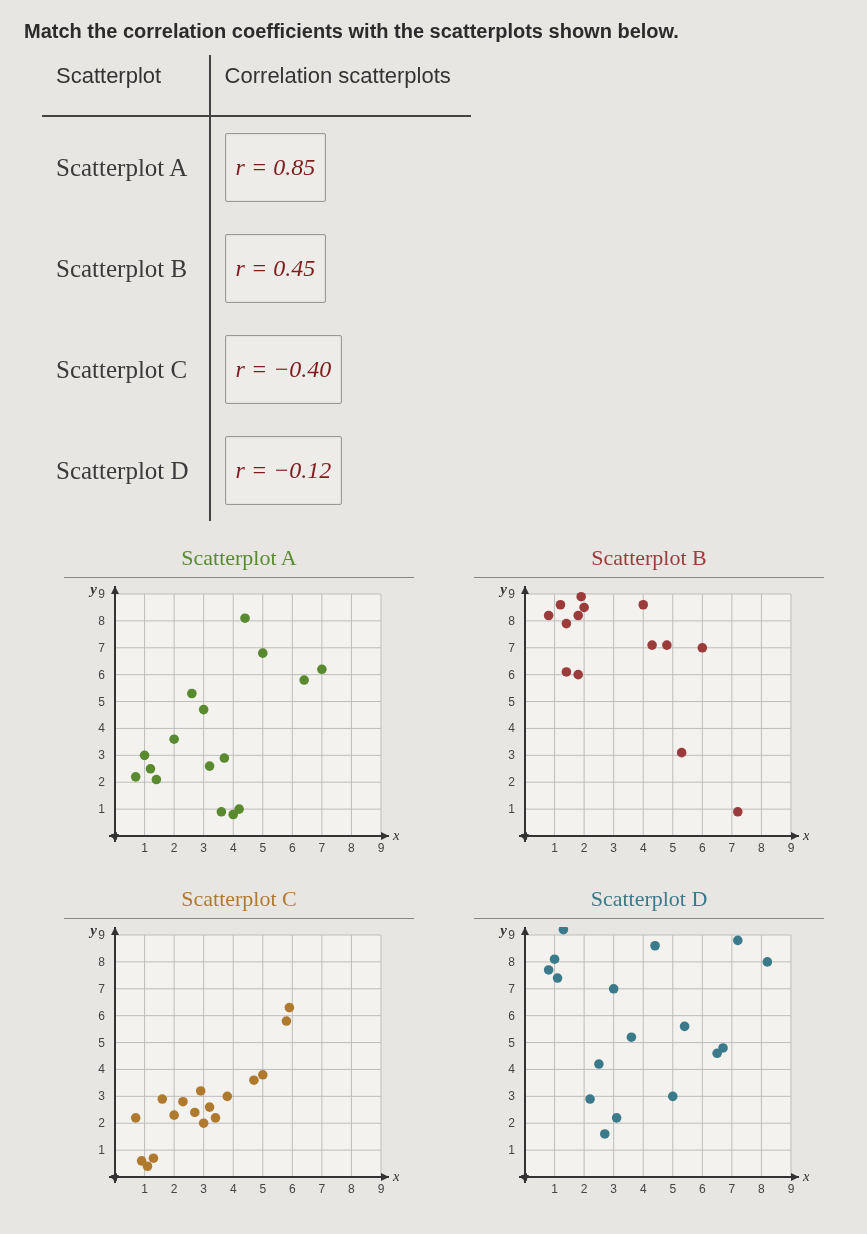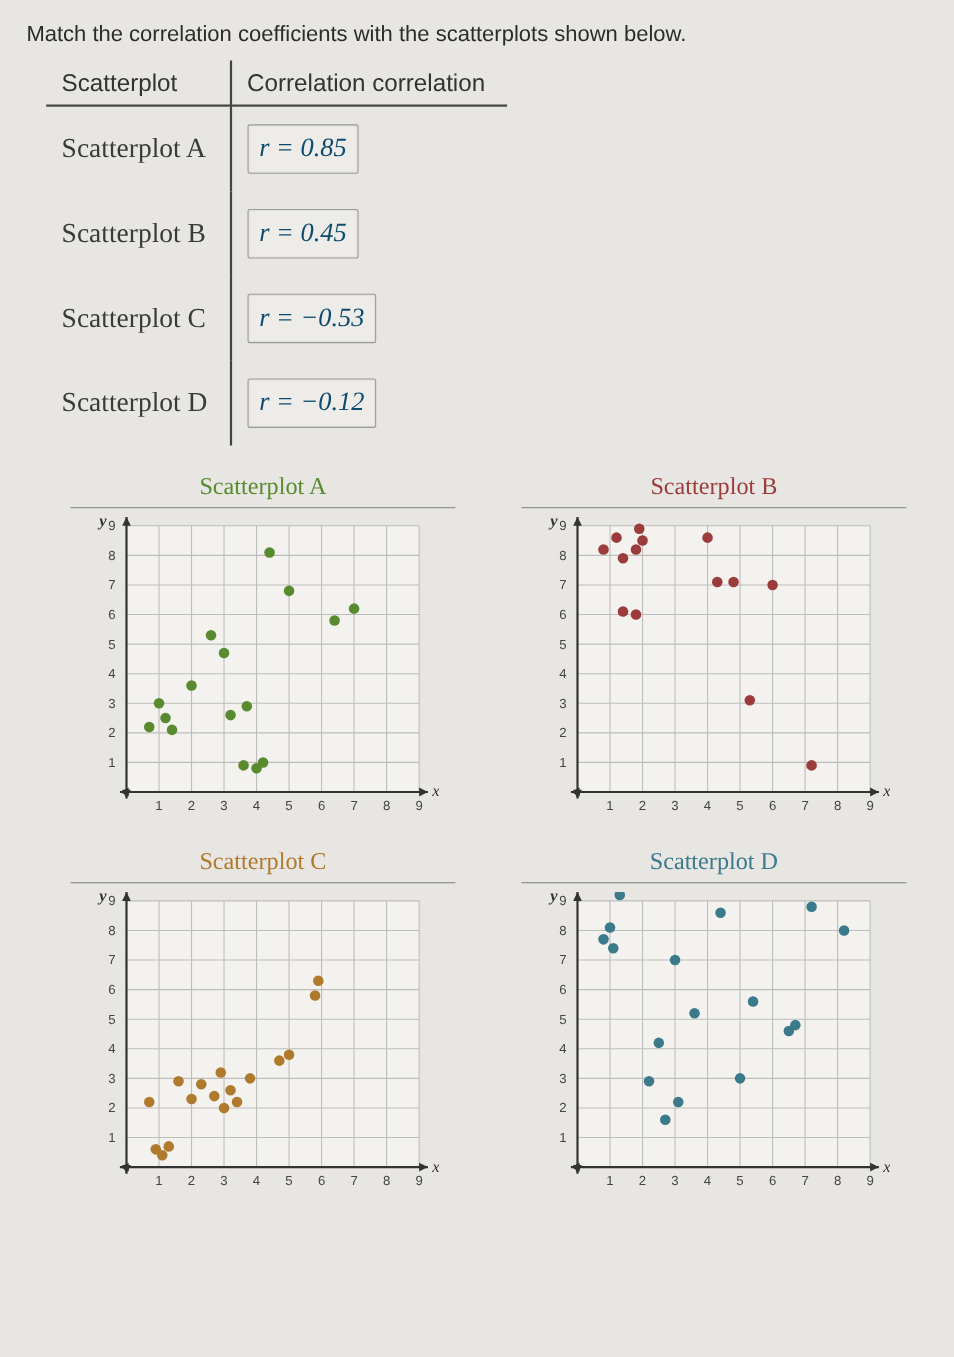"Match the correlation coefficients with" .instruction { font-weight: 400 -> 700 }
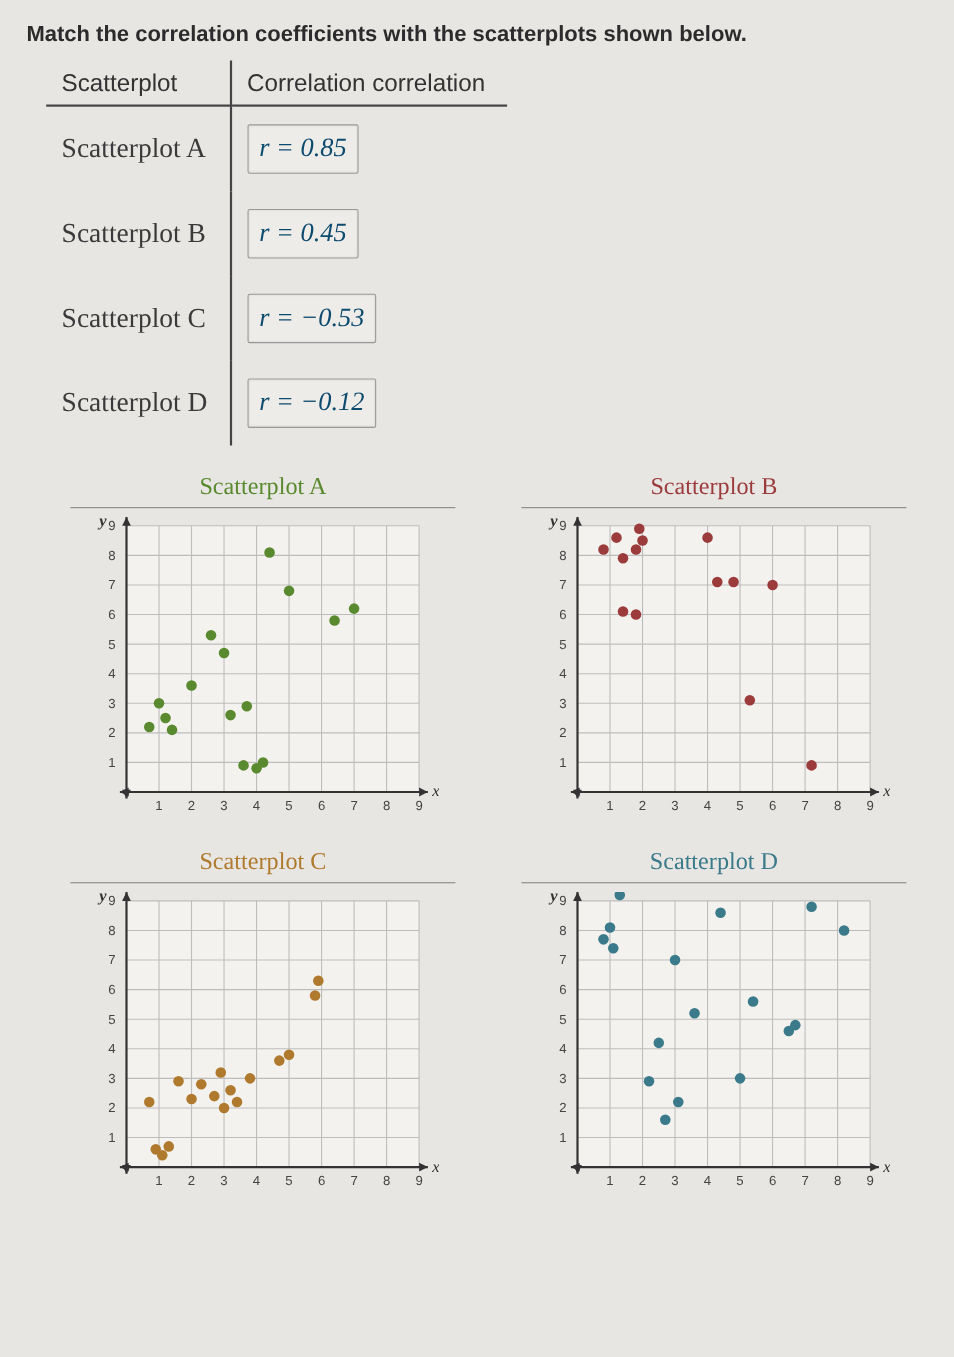"Scatterplot" table.match th { padding: 8px 20px 6px 14px -> 8px 20px 26px 14px }
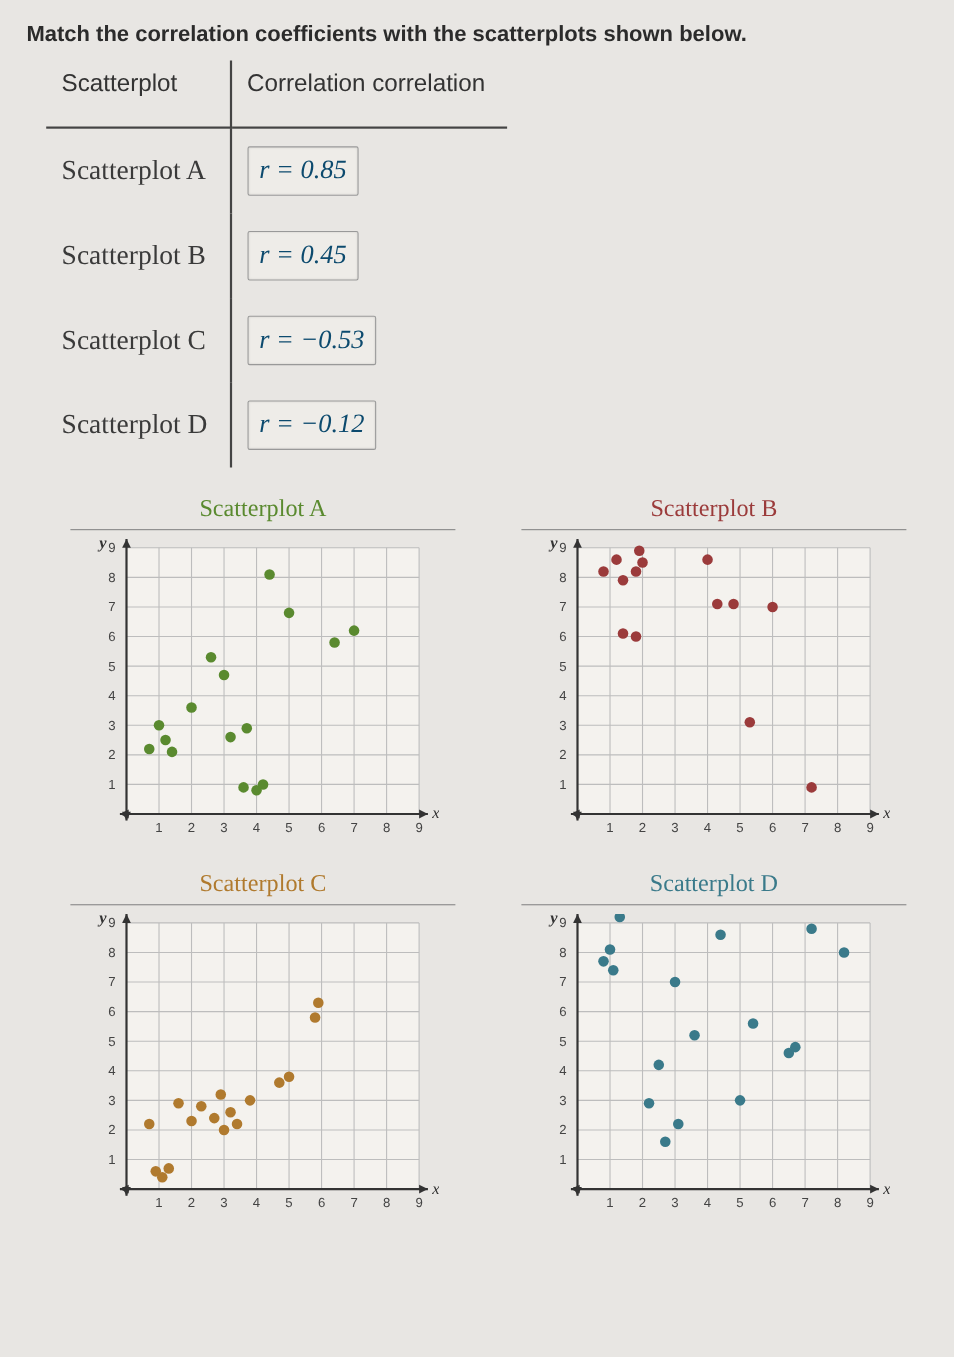"Correlation correlation" th { text: correlation -> scatterplots }
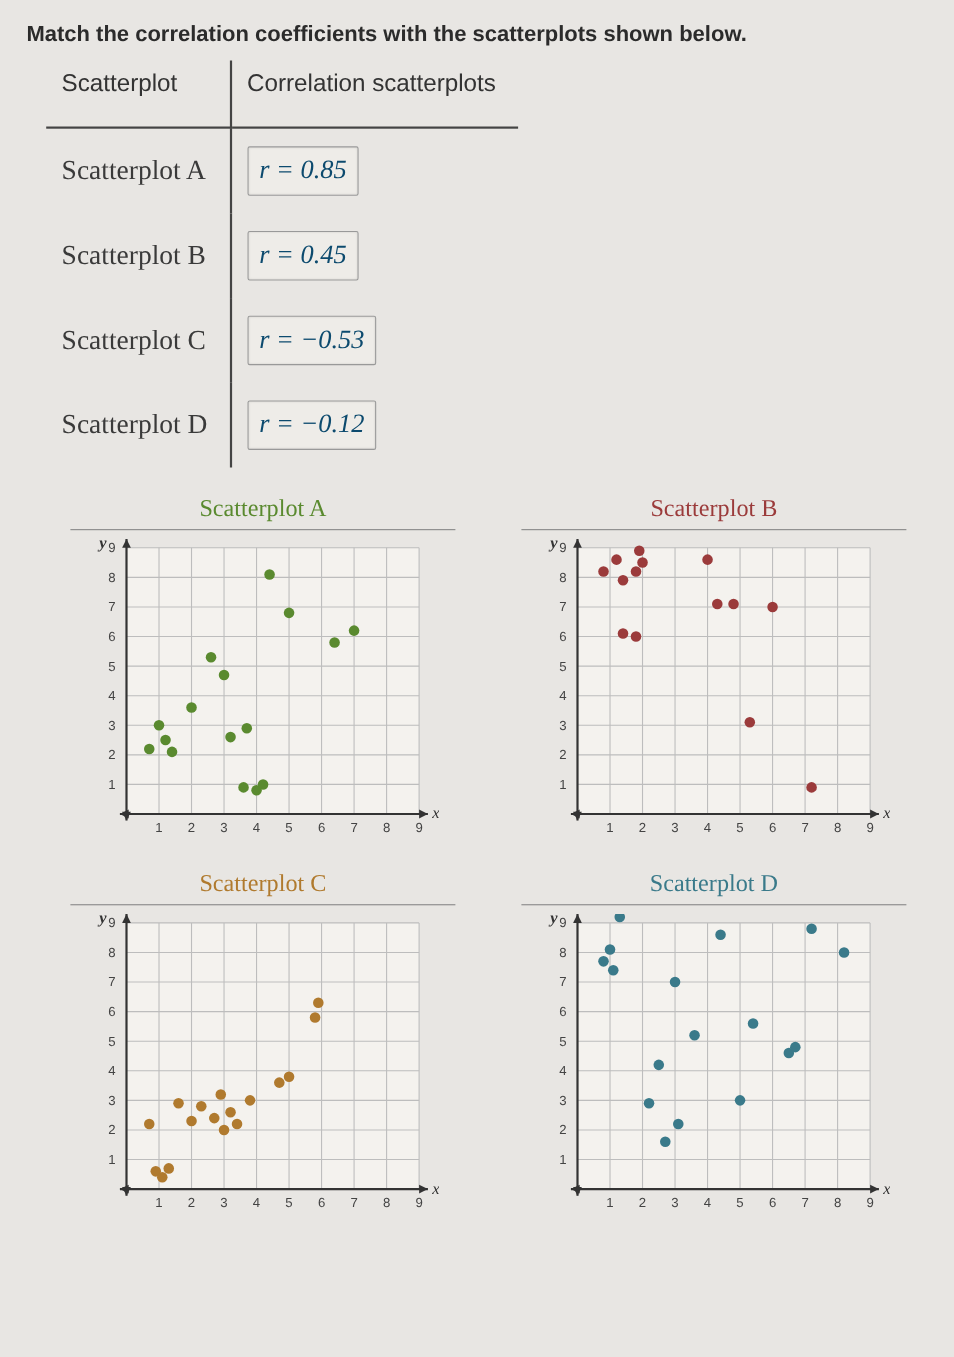"r = 0.85" .valbox { color: #0c4a6e -> #7f1d1d; padding: 8px 10px -> 20px 10px }
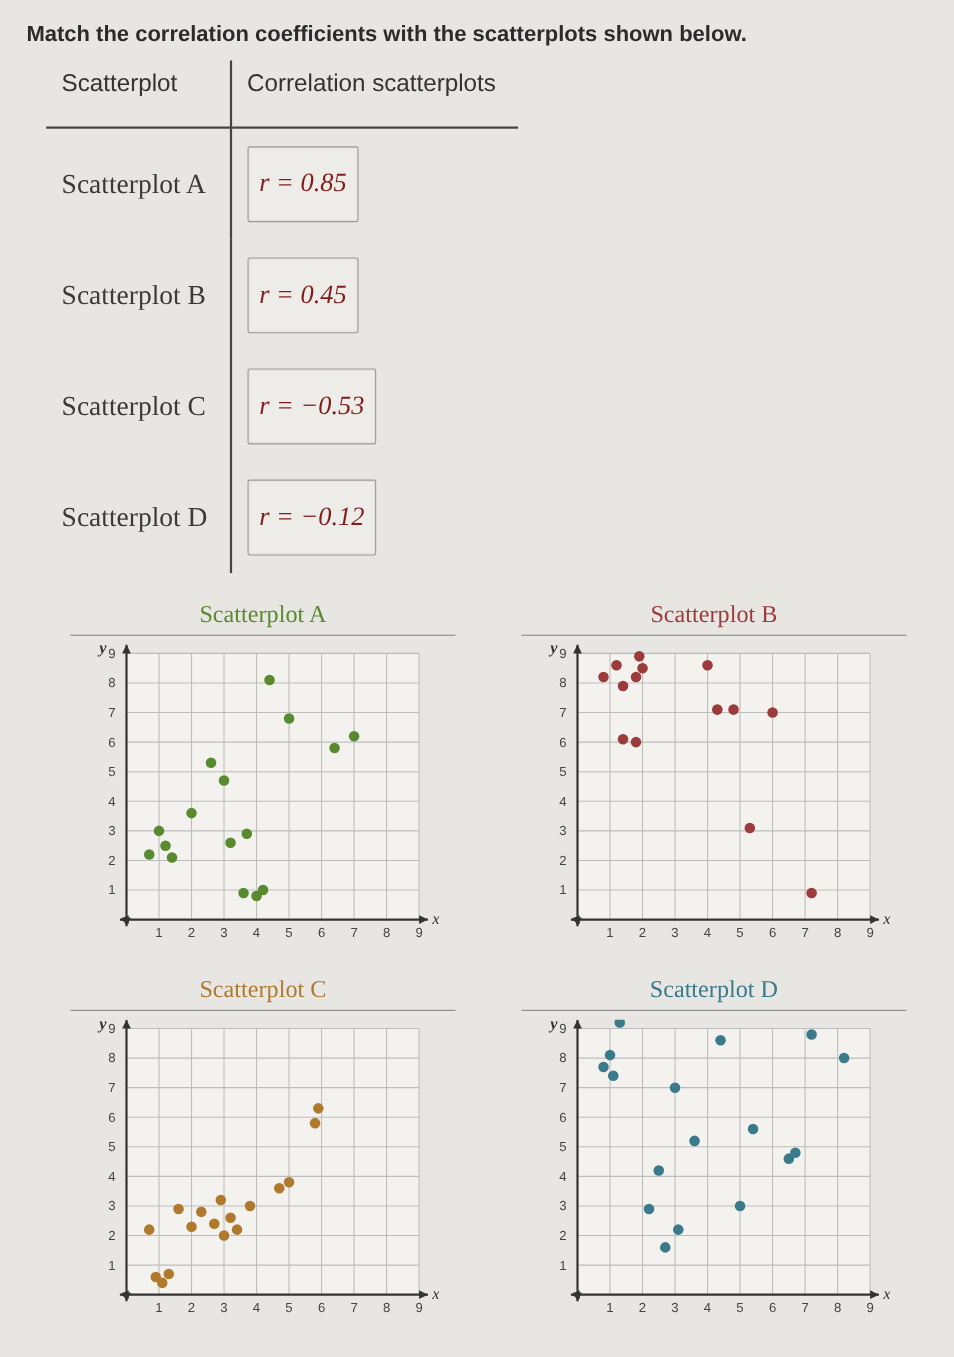"r = −0.53" span.valbox { text: 0.53 -> 0.40 }
